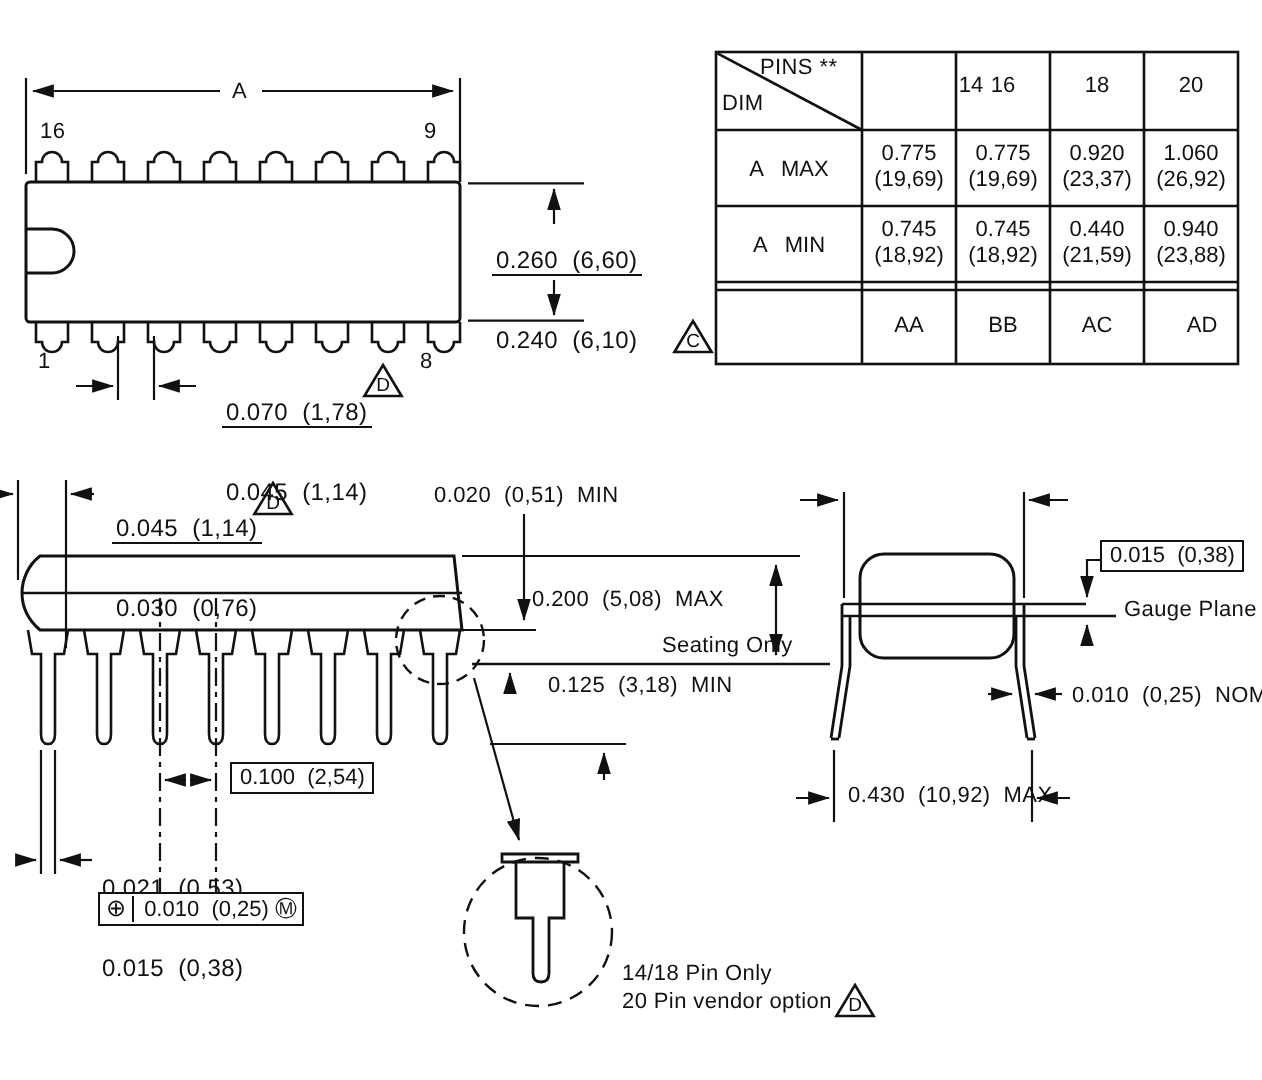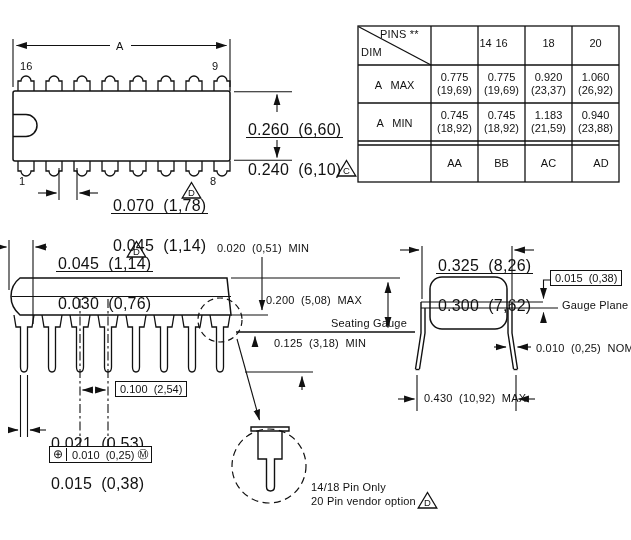"1.183" div { text: 1.183 -> 0.440 }
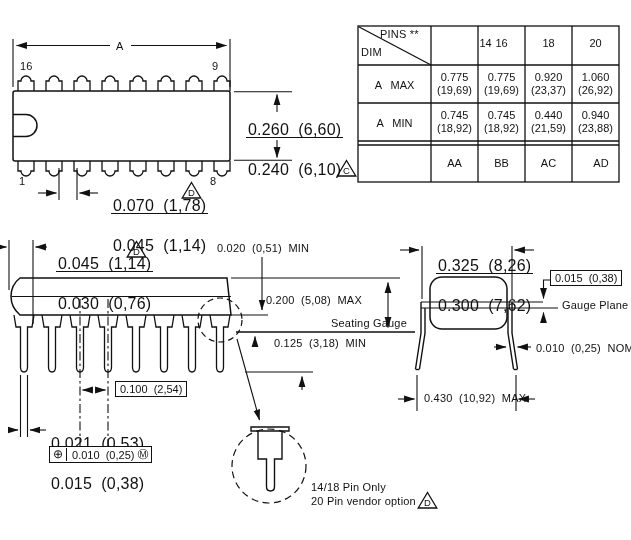"0.260 (6,60)" .dim2 { font-size: 16px -> 12px }
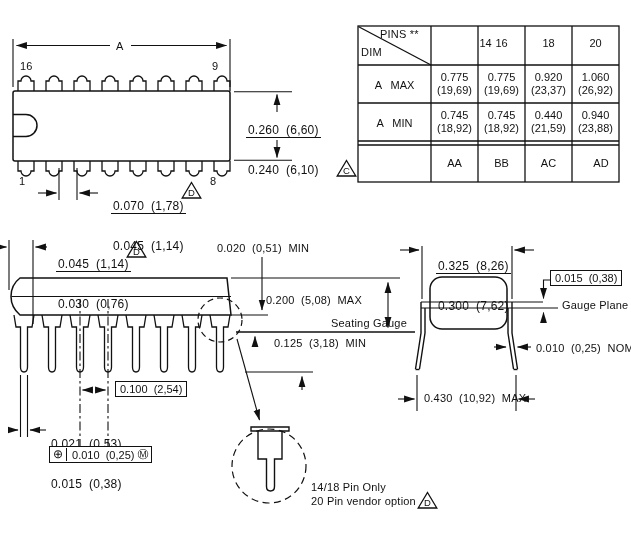"0.325 (8,26)" div.dim2 { html: <div> <div>0.325 (8,26)</div> <div>0.300 (7,62)</div> </div> -> none }
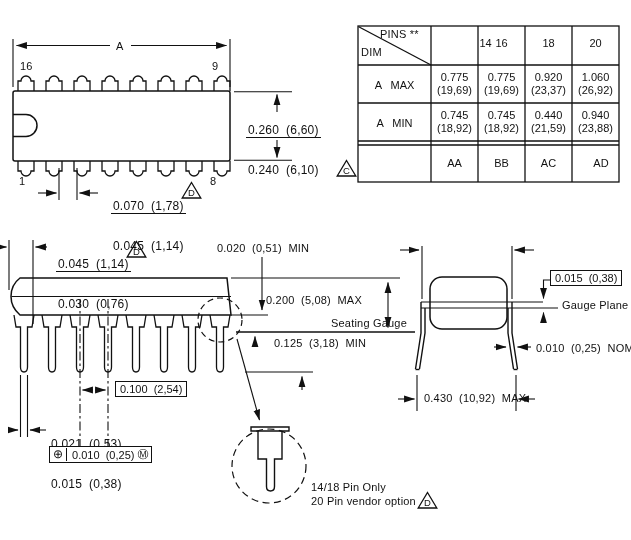"Seating Gauge" div.lbl { text: Gauge -> Only }
